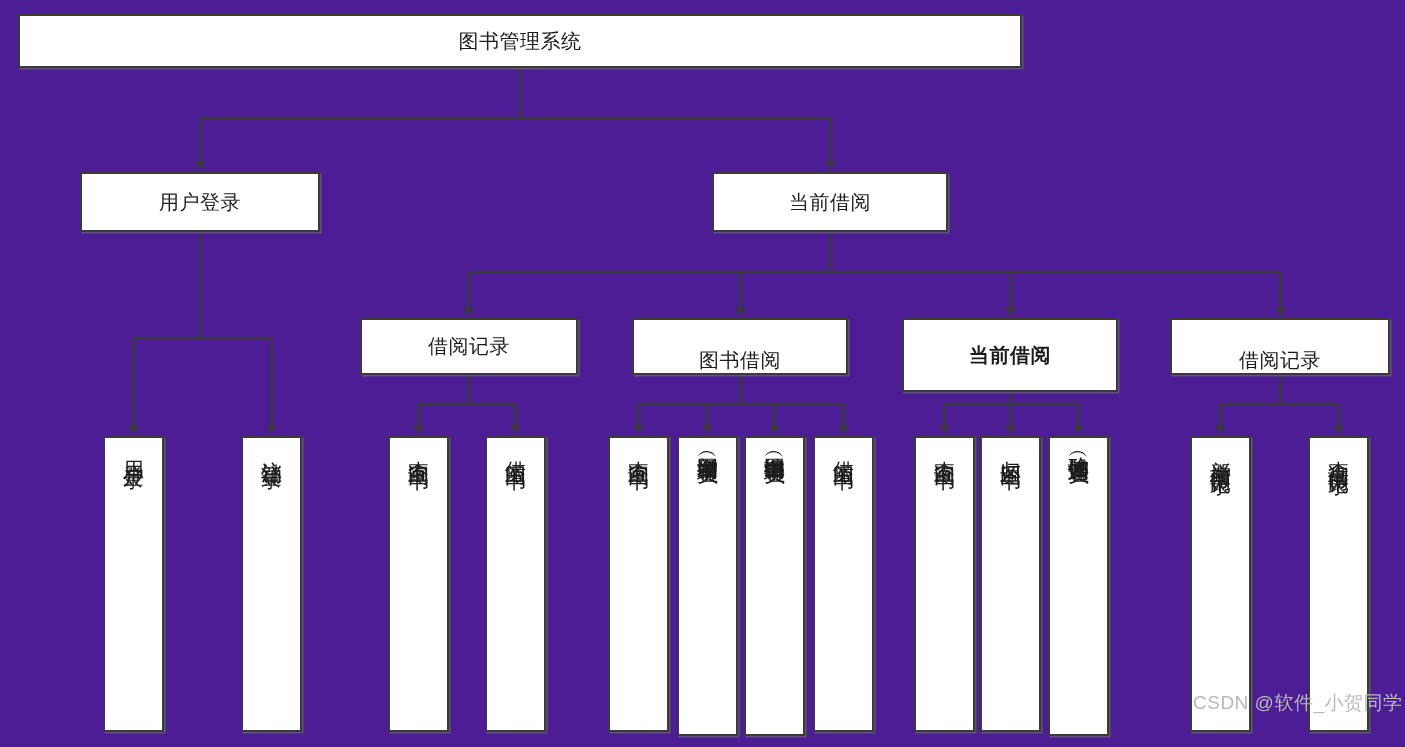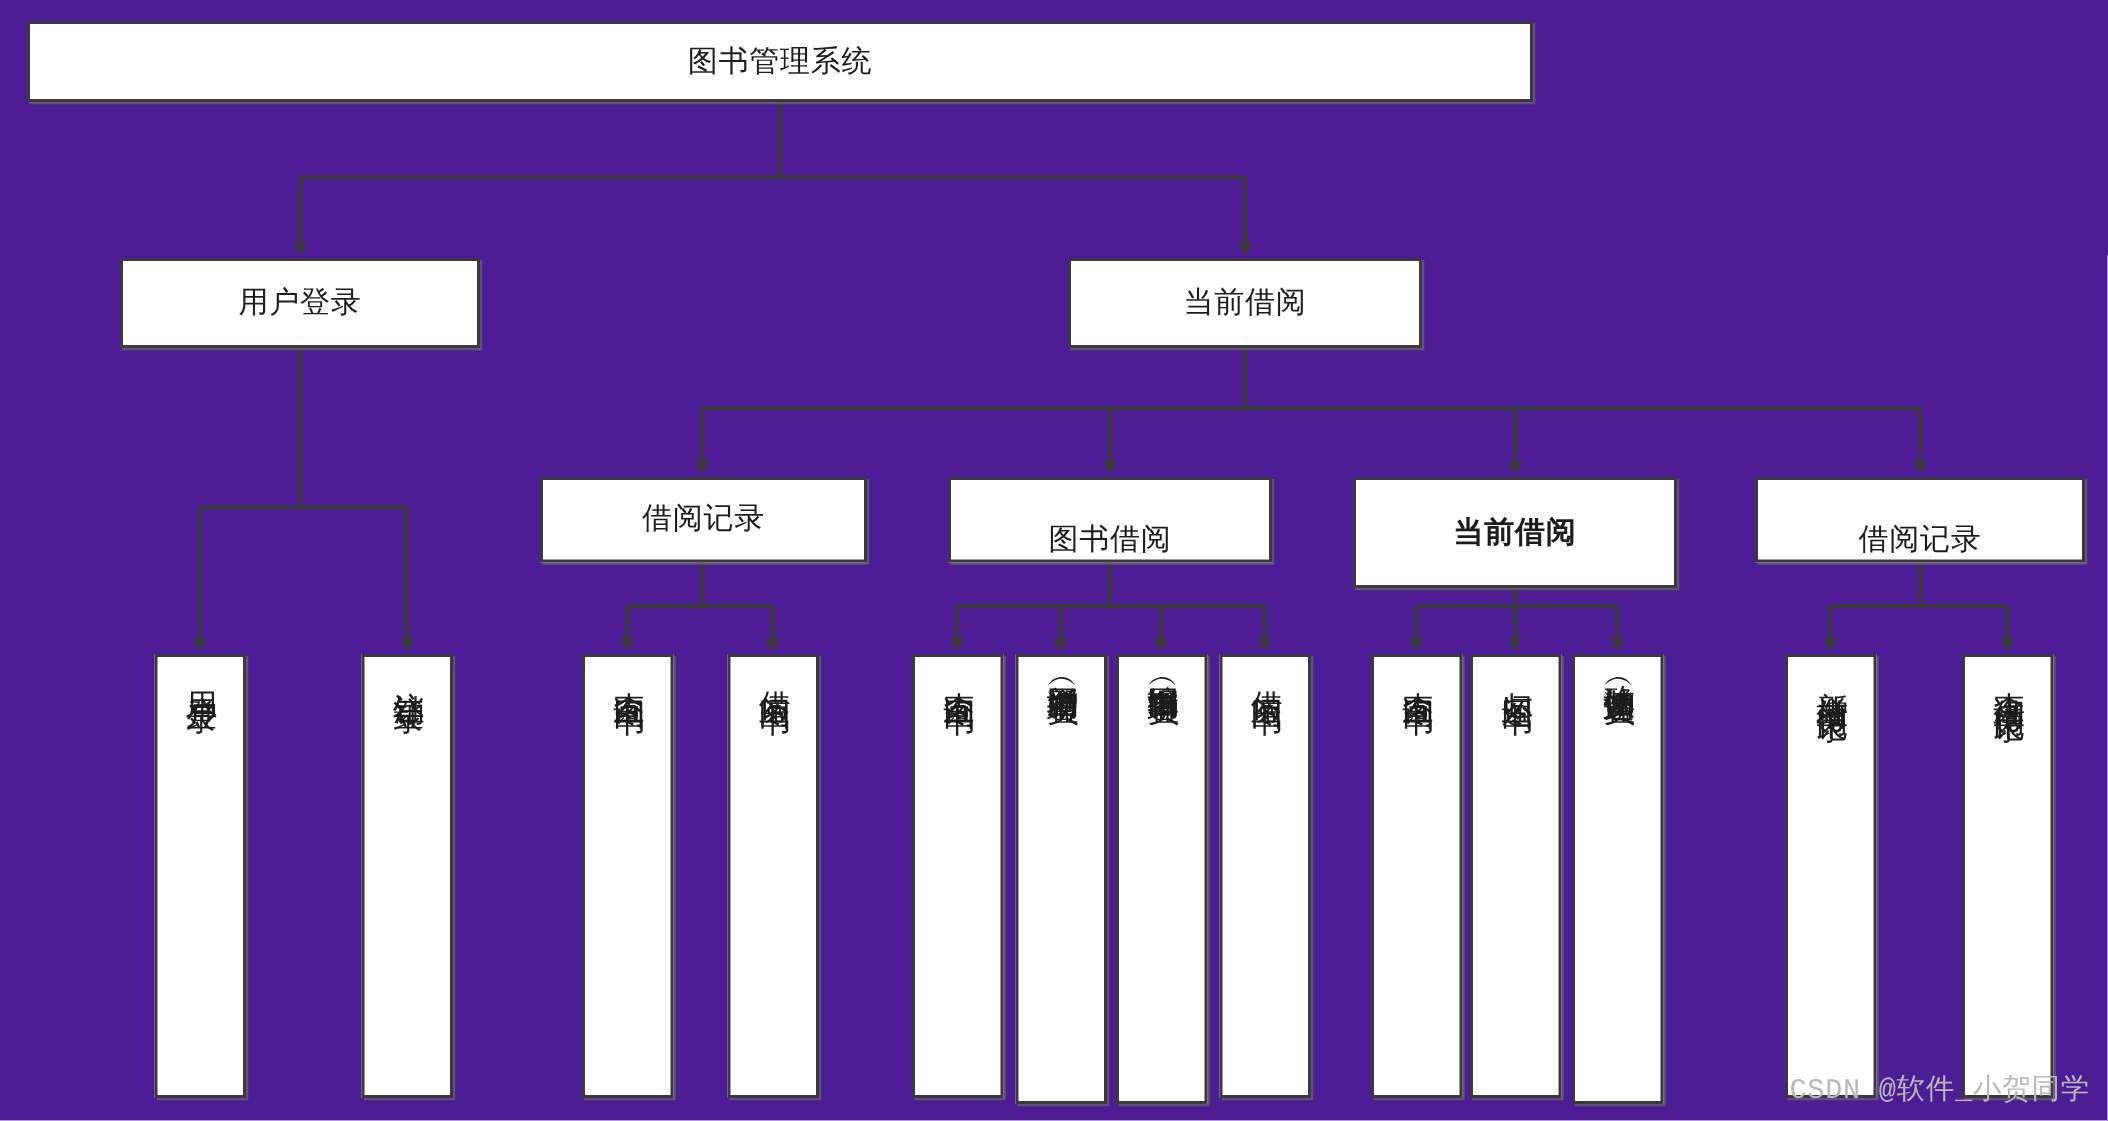"CSDN @软件_小贺同学" div.watermark { font-family: Liberation Mono, monospace -> none; top: 713px -> 690px }
